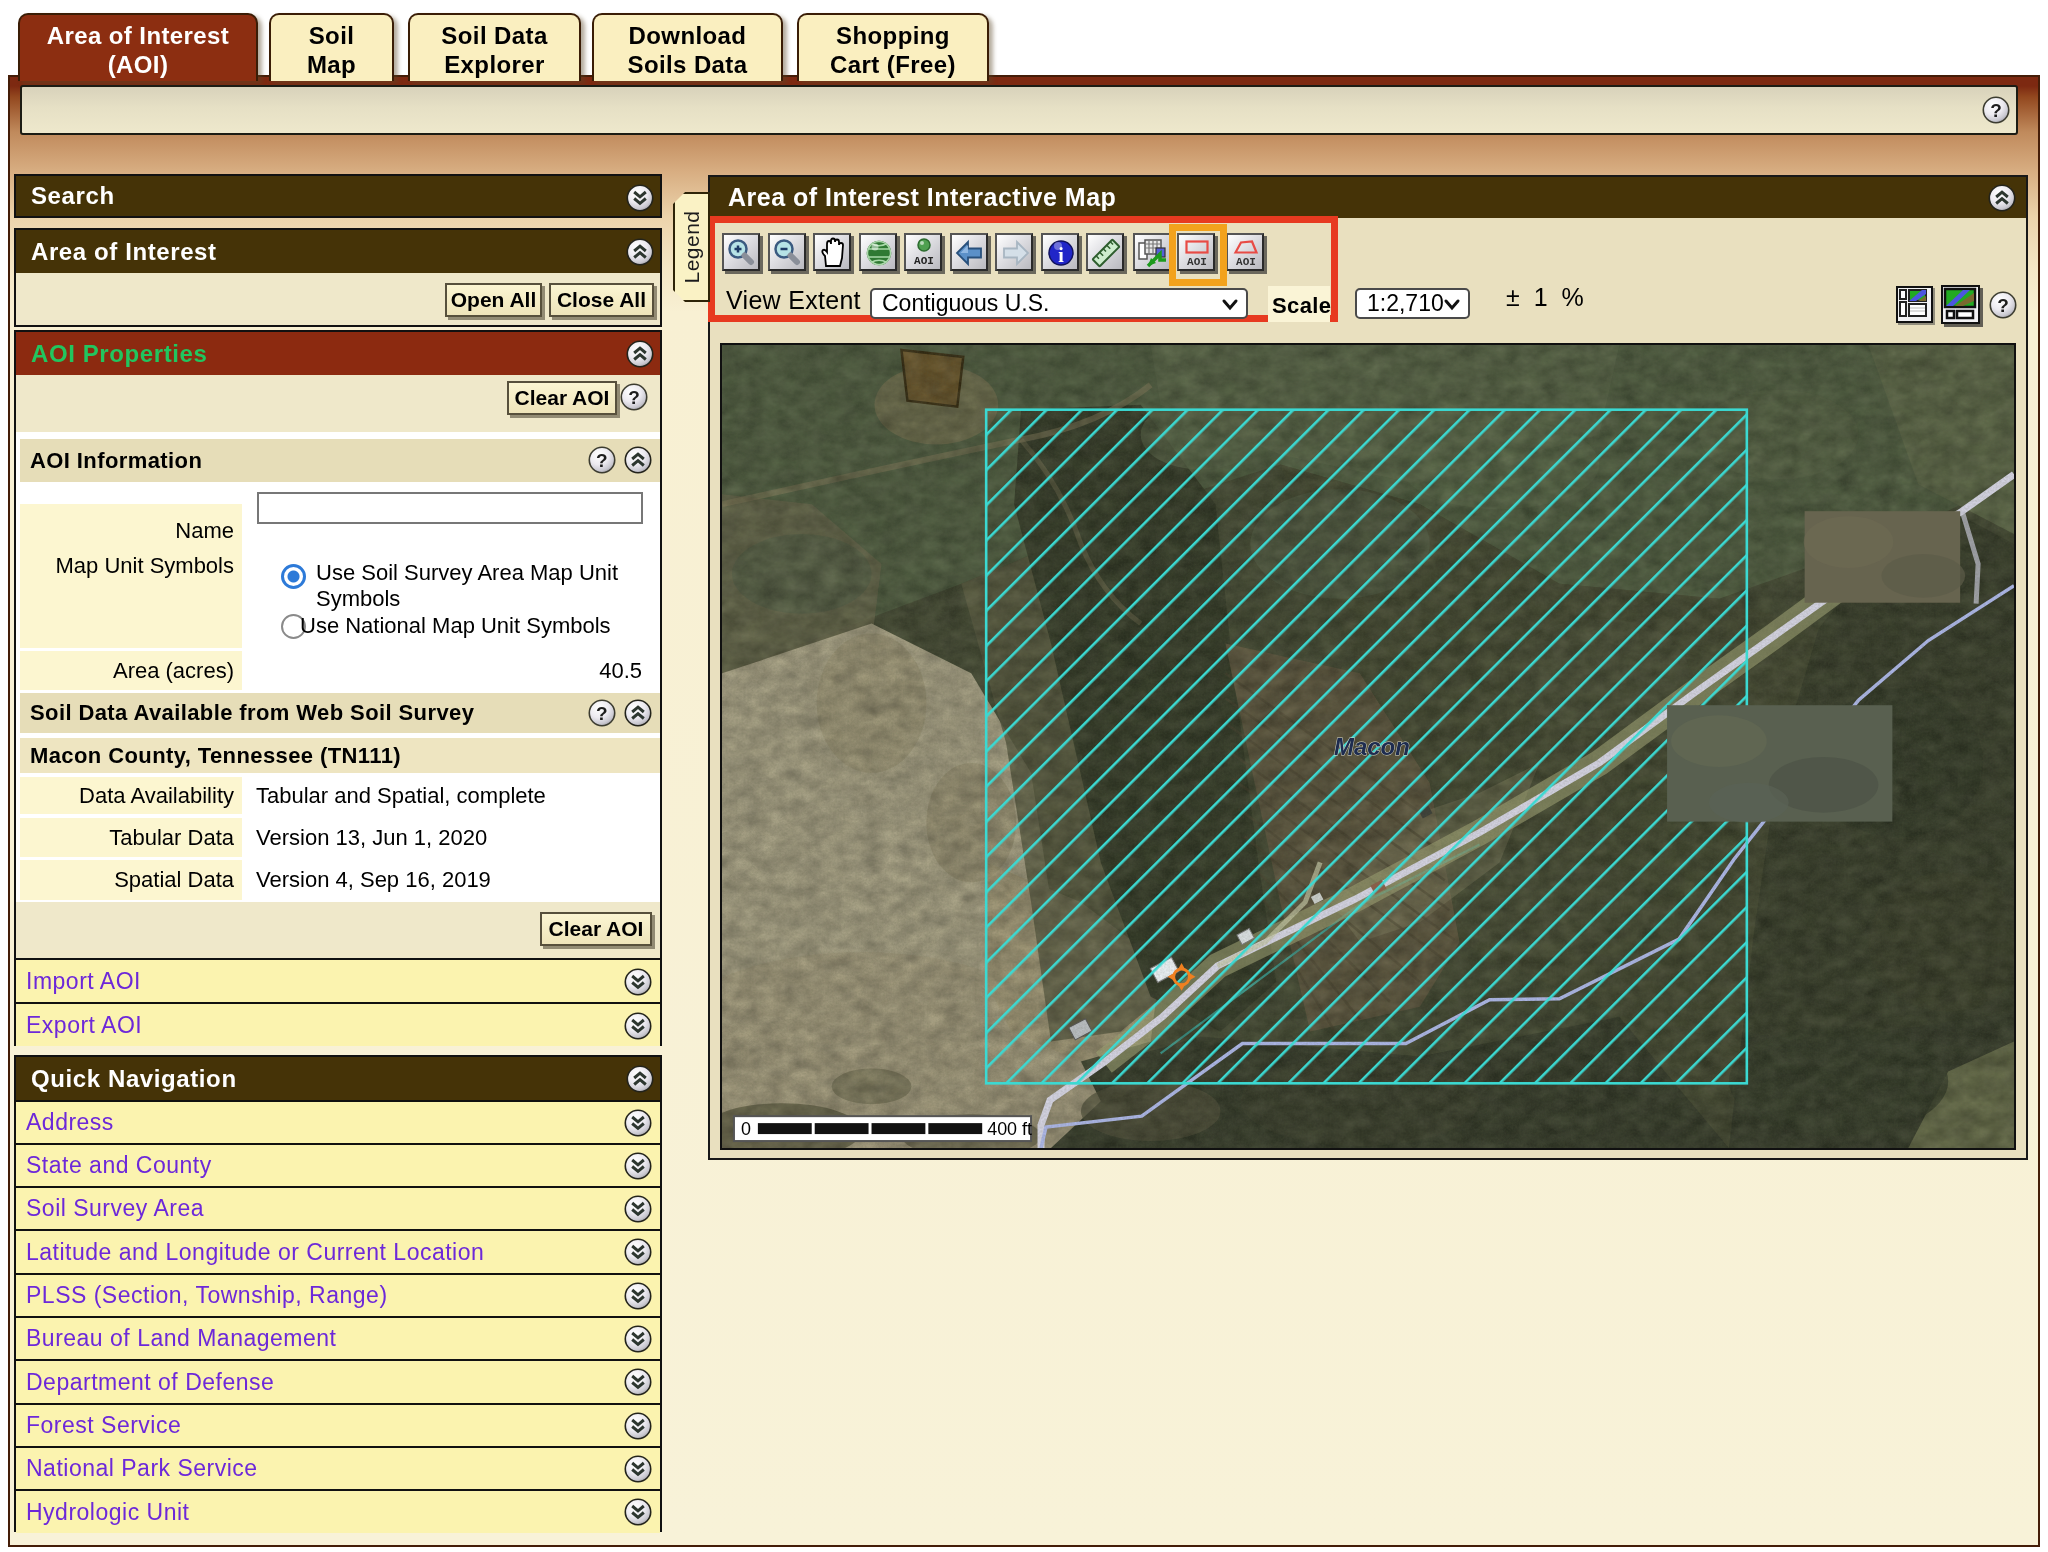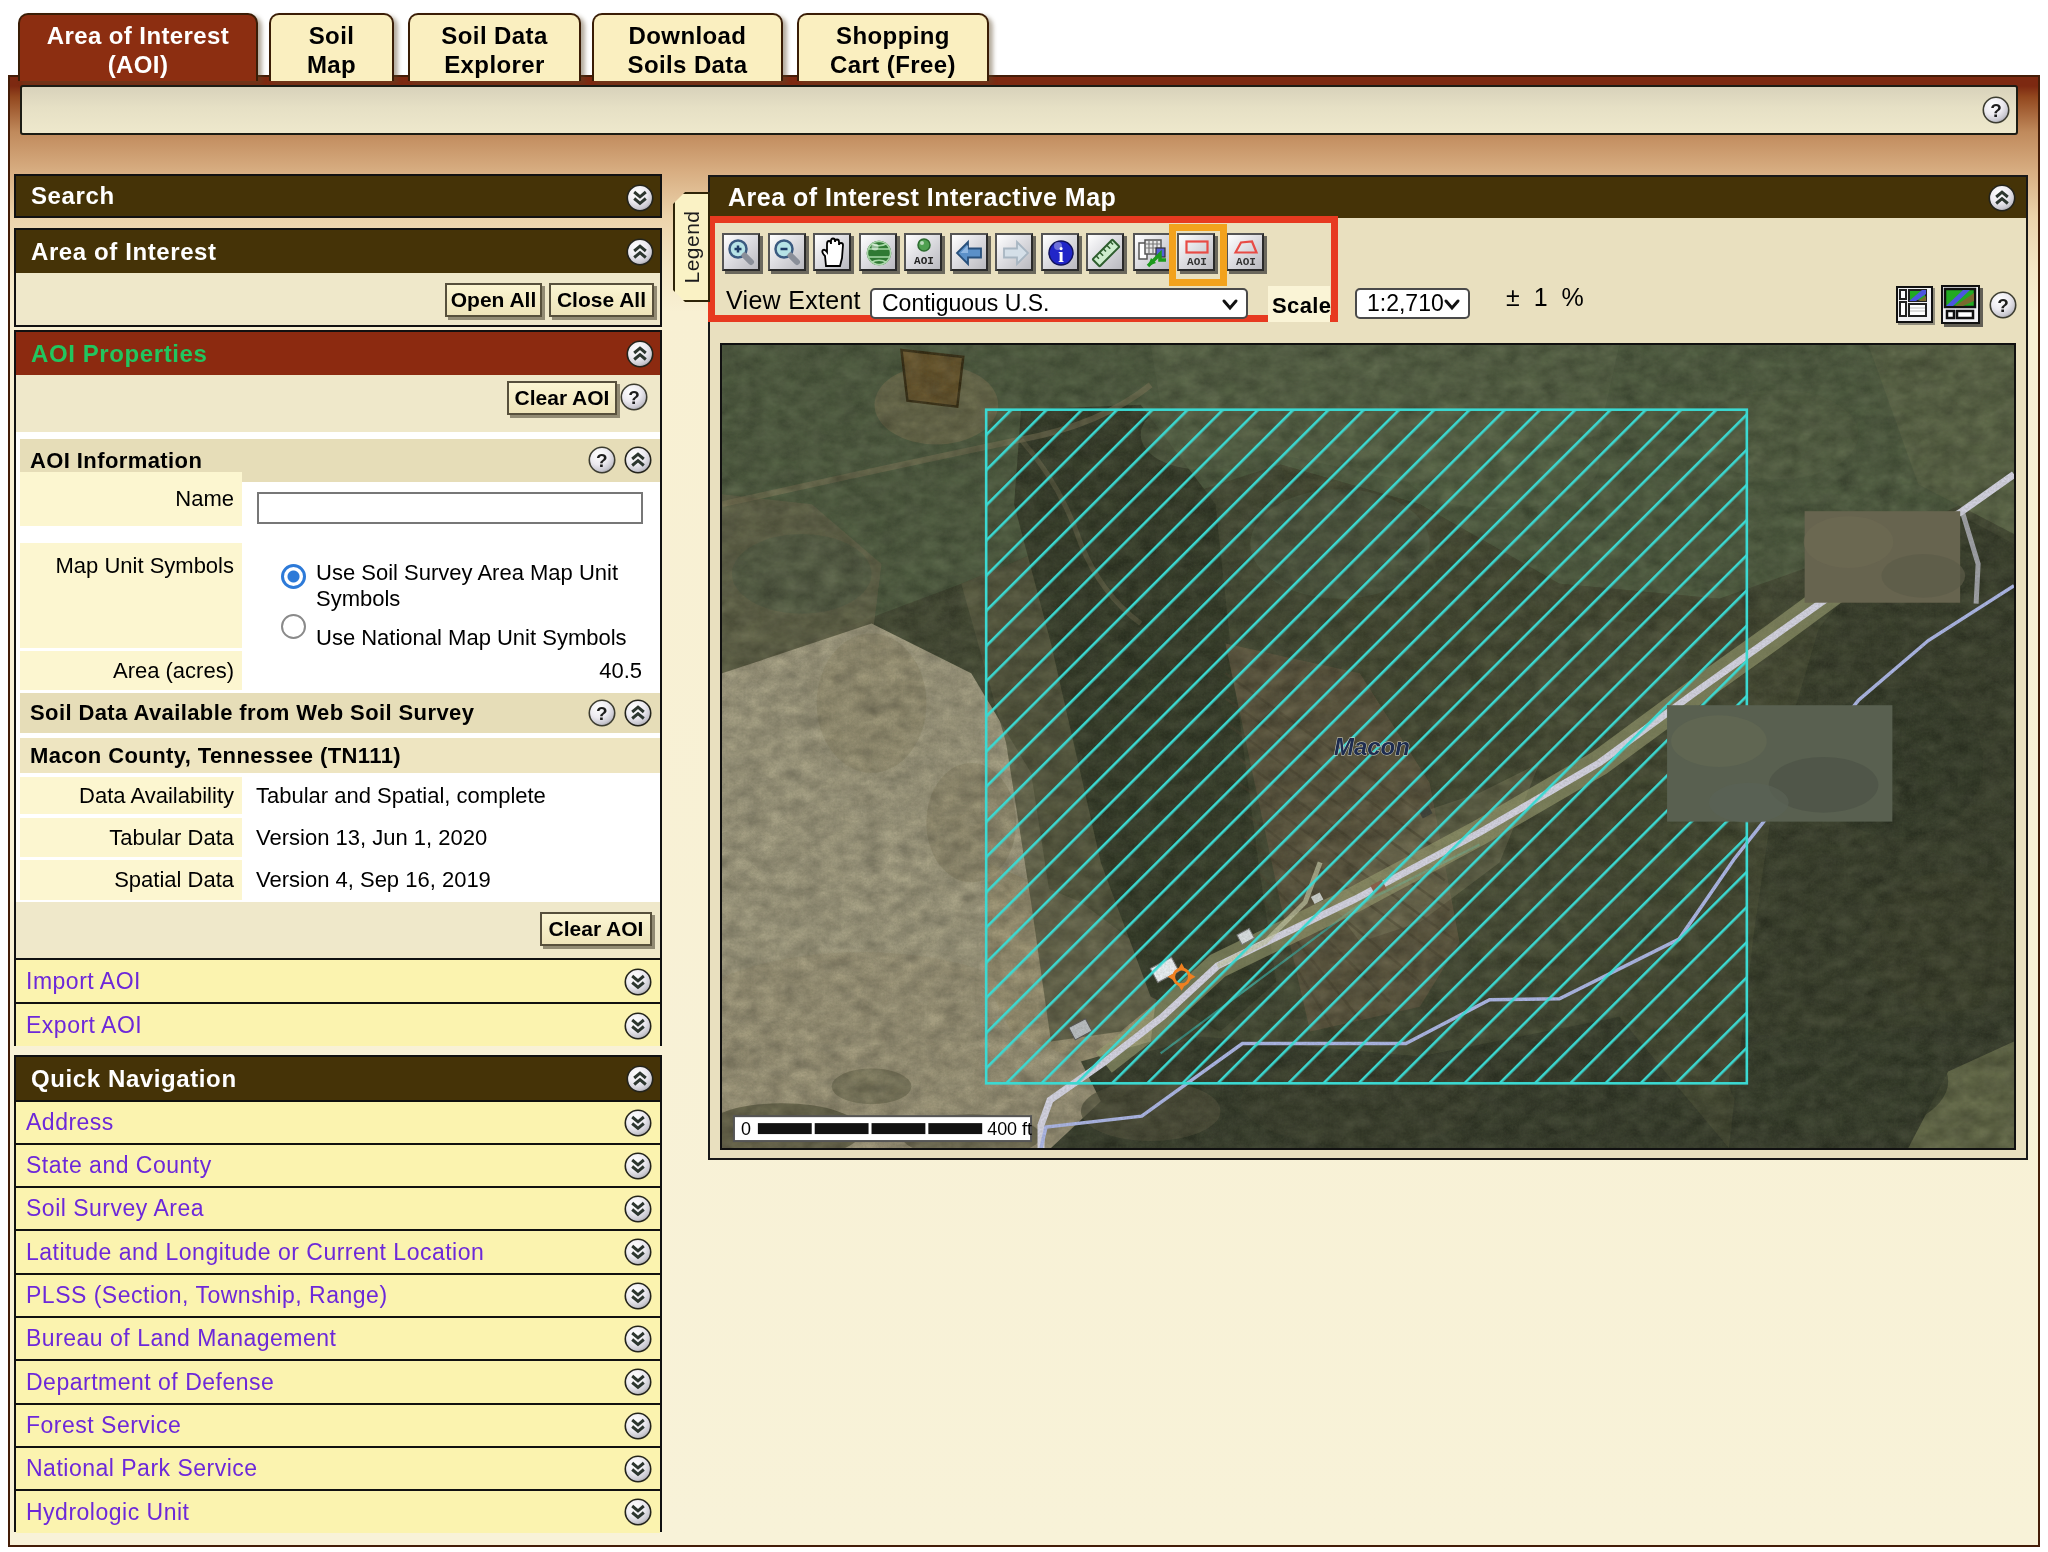"Name" div.lbl { top: 140px -> 172px }
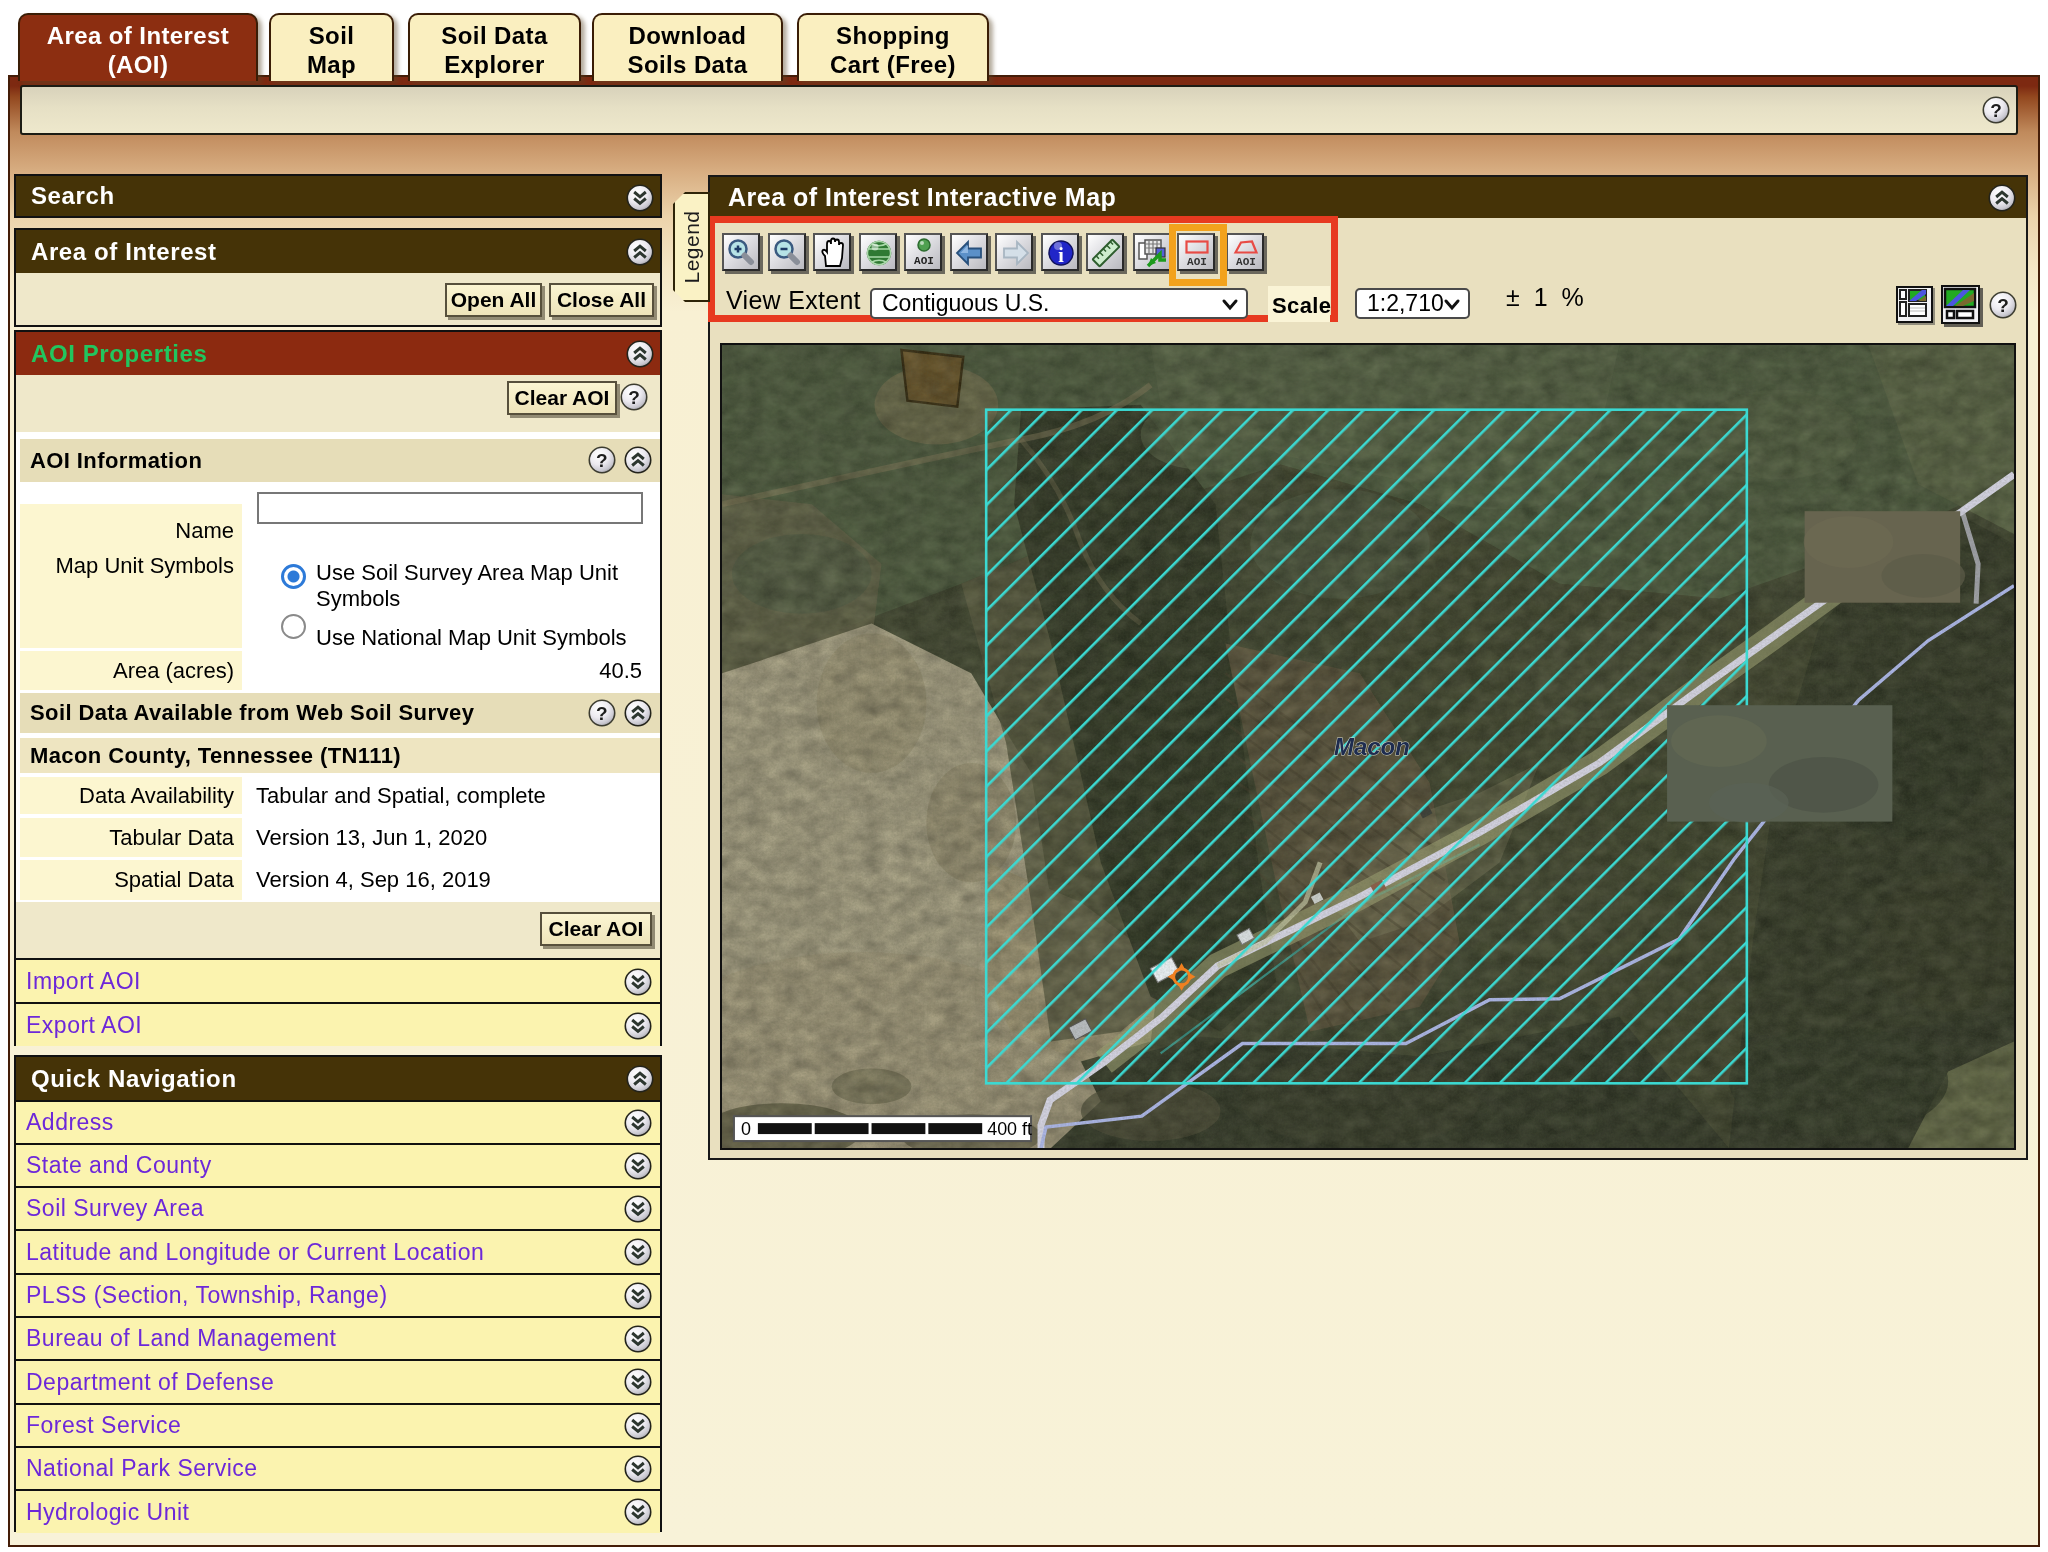"Use National Map Unit Symbols" div.val { left: 300px -> 284px; margin-top: 12px -> none }
